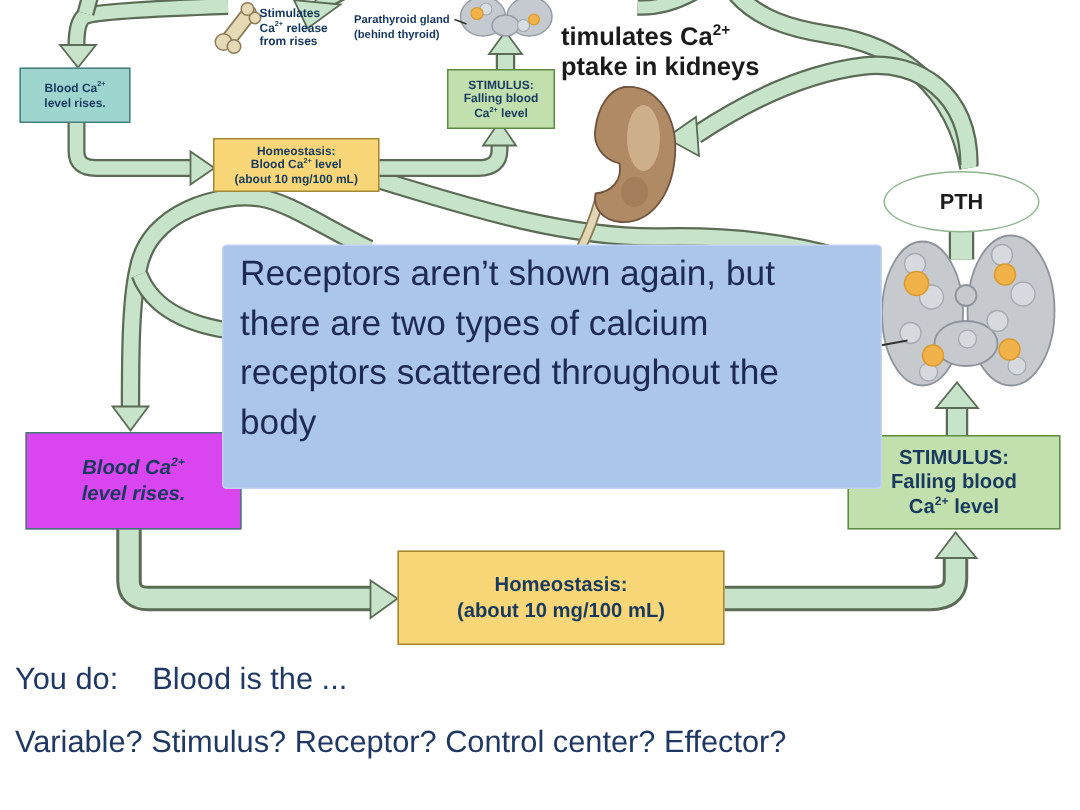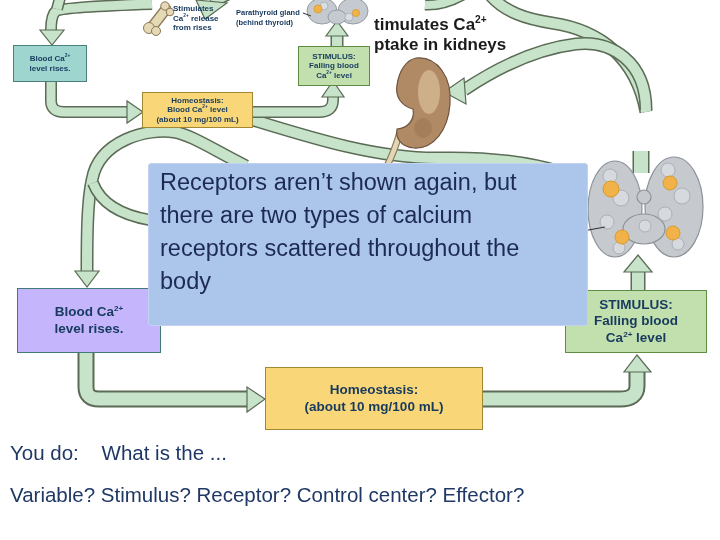"PTH" div.pth { html: none -> <div> <span>PTH</span> </div> }
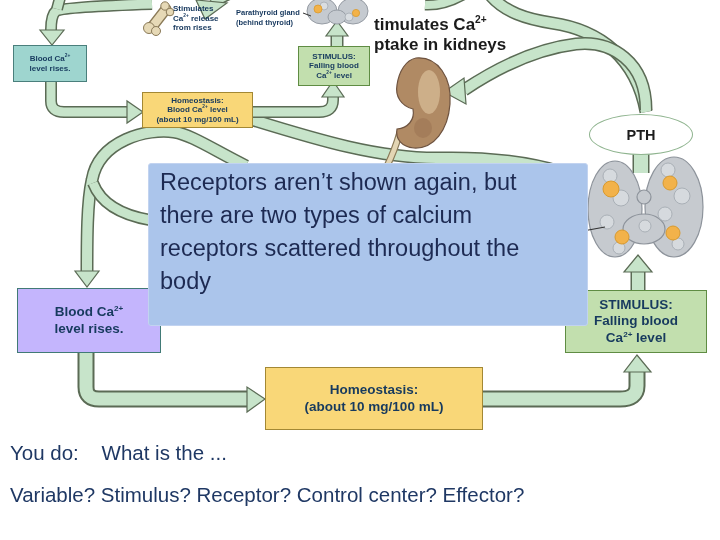"Blood Ca2+" .teal2 { background: #c4b5fd -> #d946ef; font-style: none -> italic }
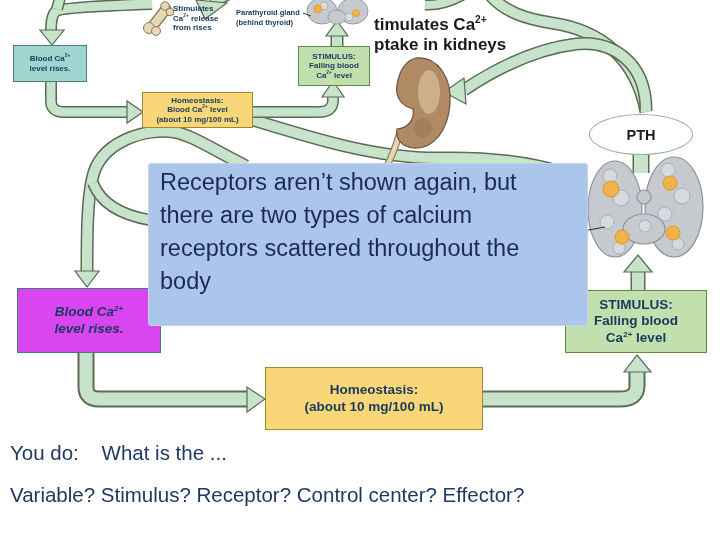"You do: What is the" div.footer { text: What -> Blood }
